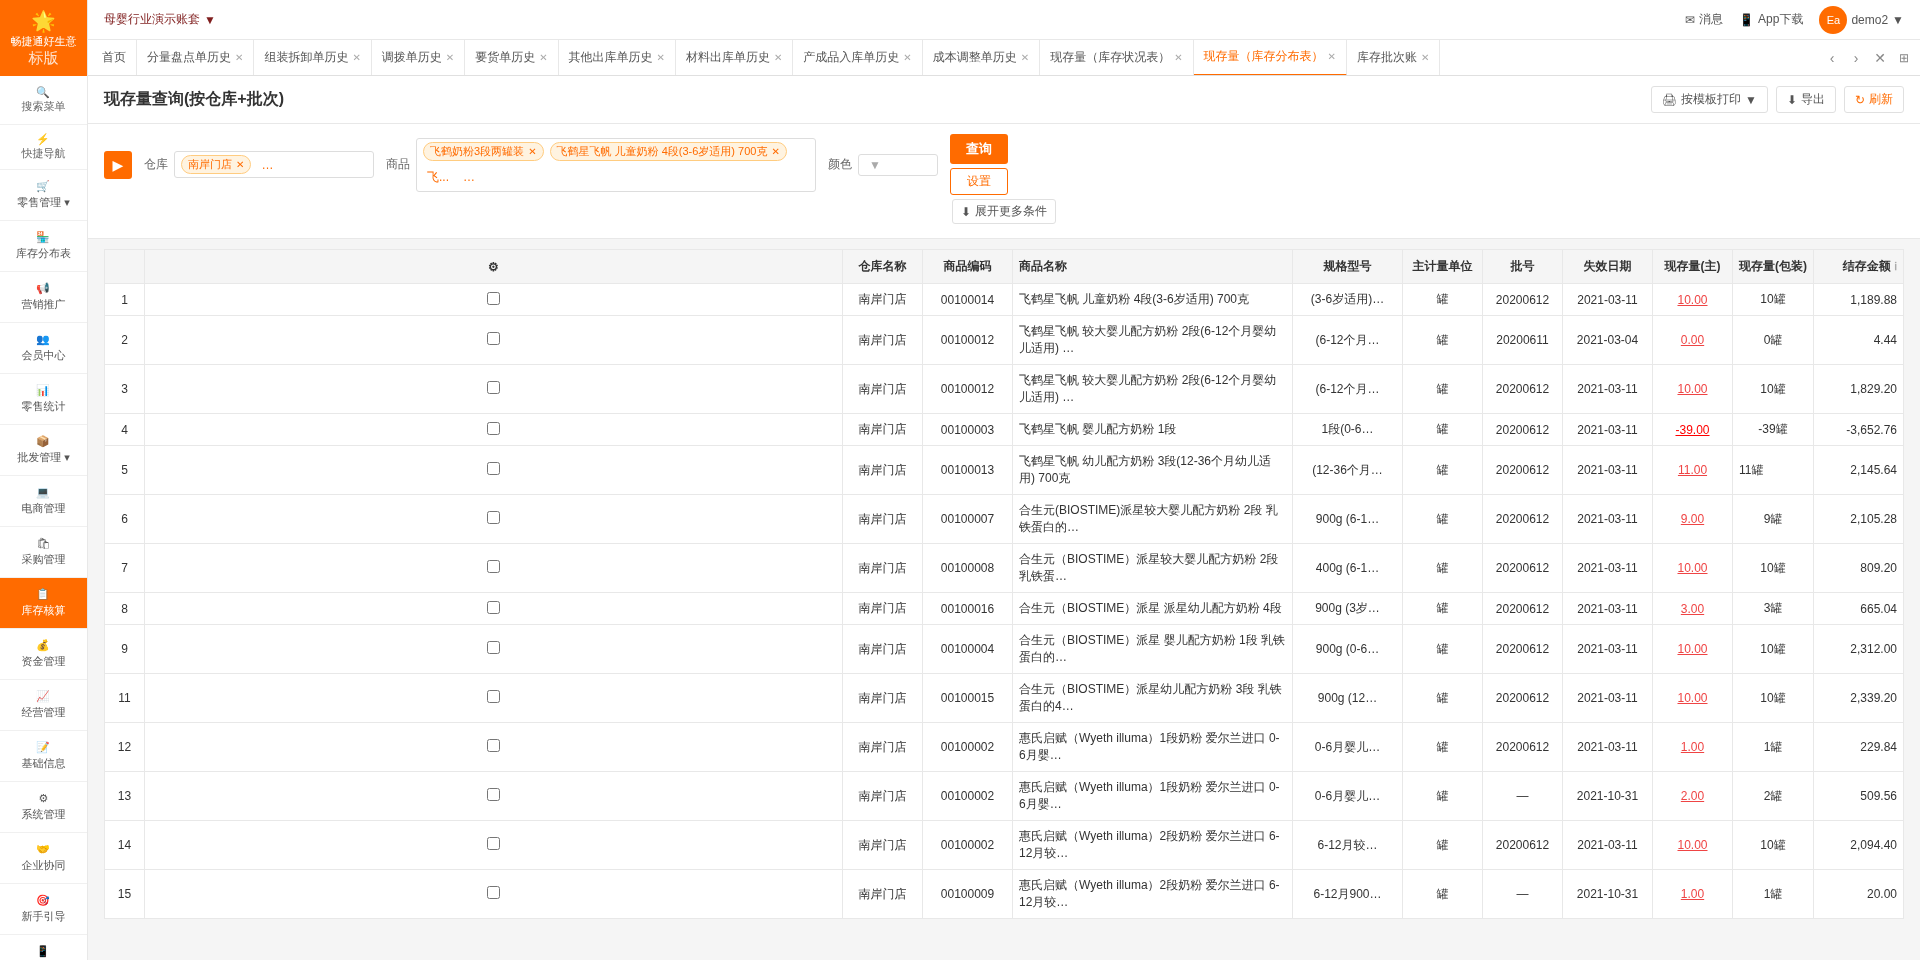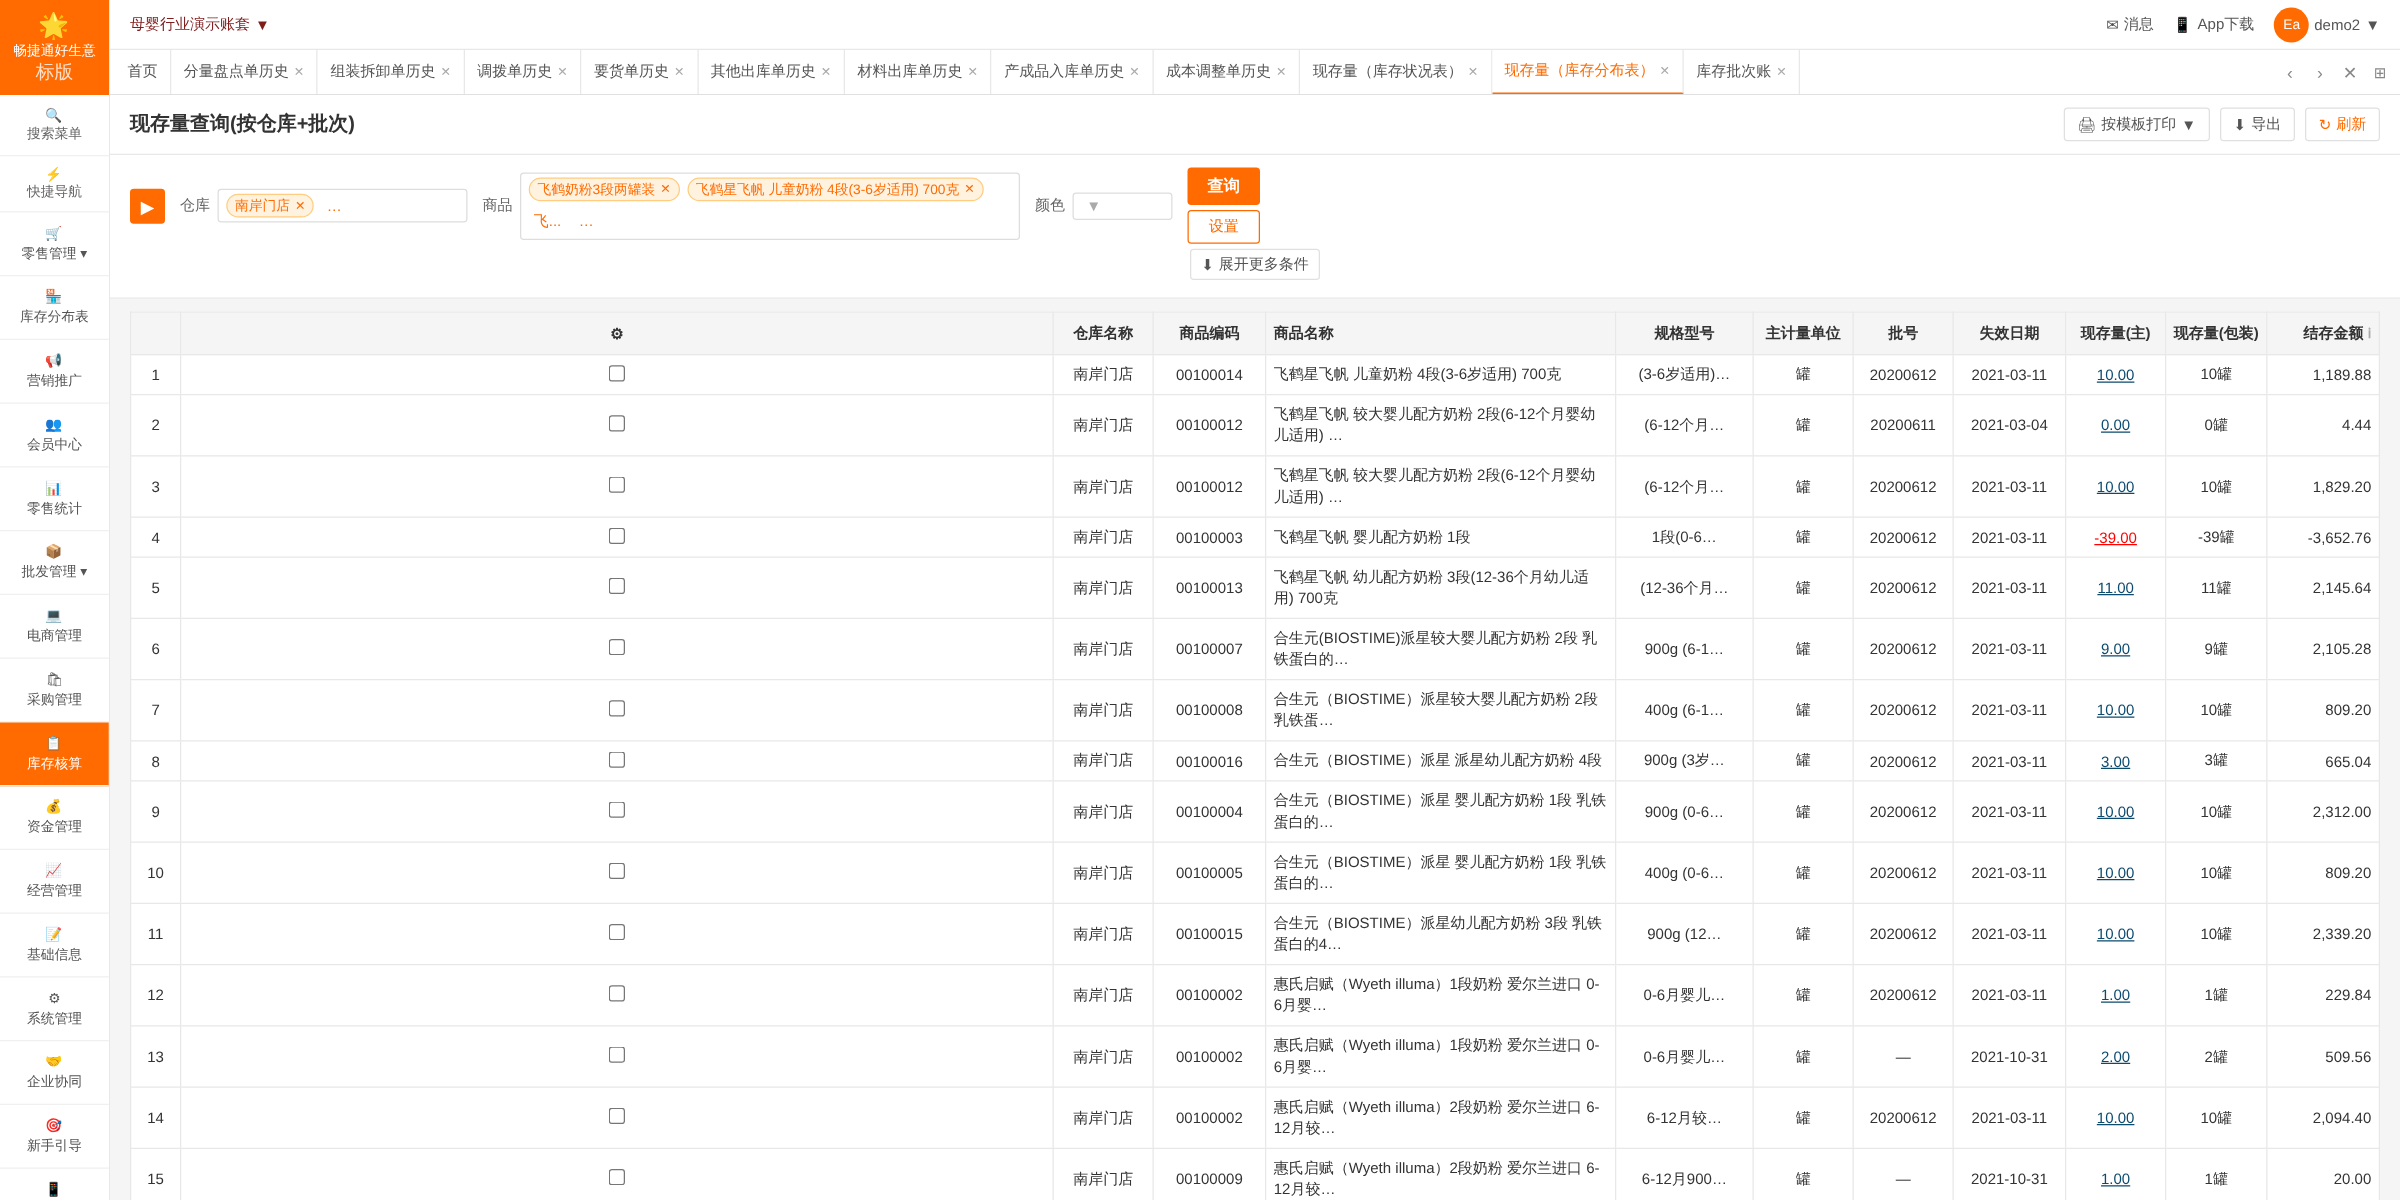"10.00" .link-style { color: #0c4a6e -> #ef4444 }
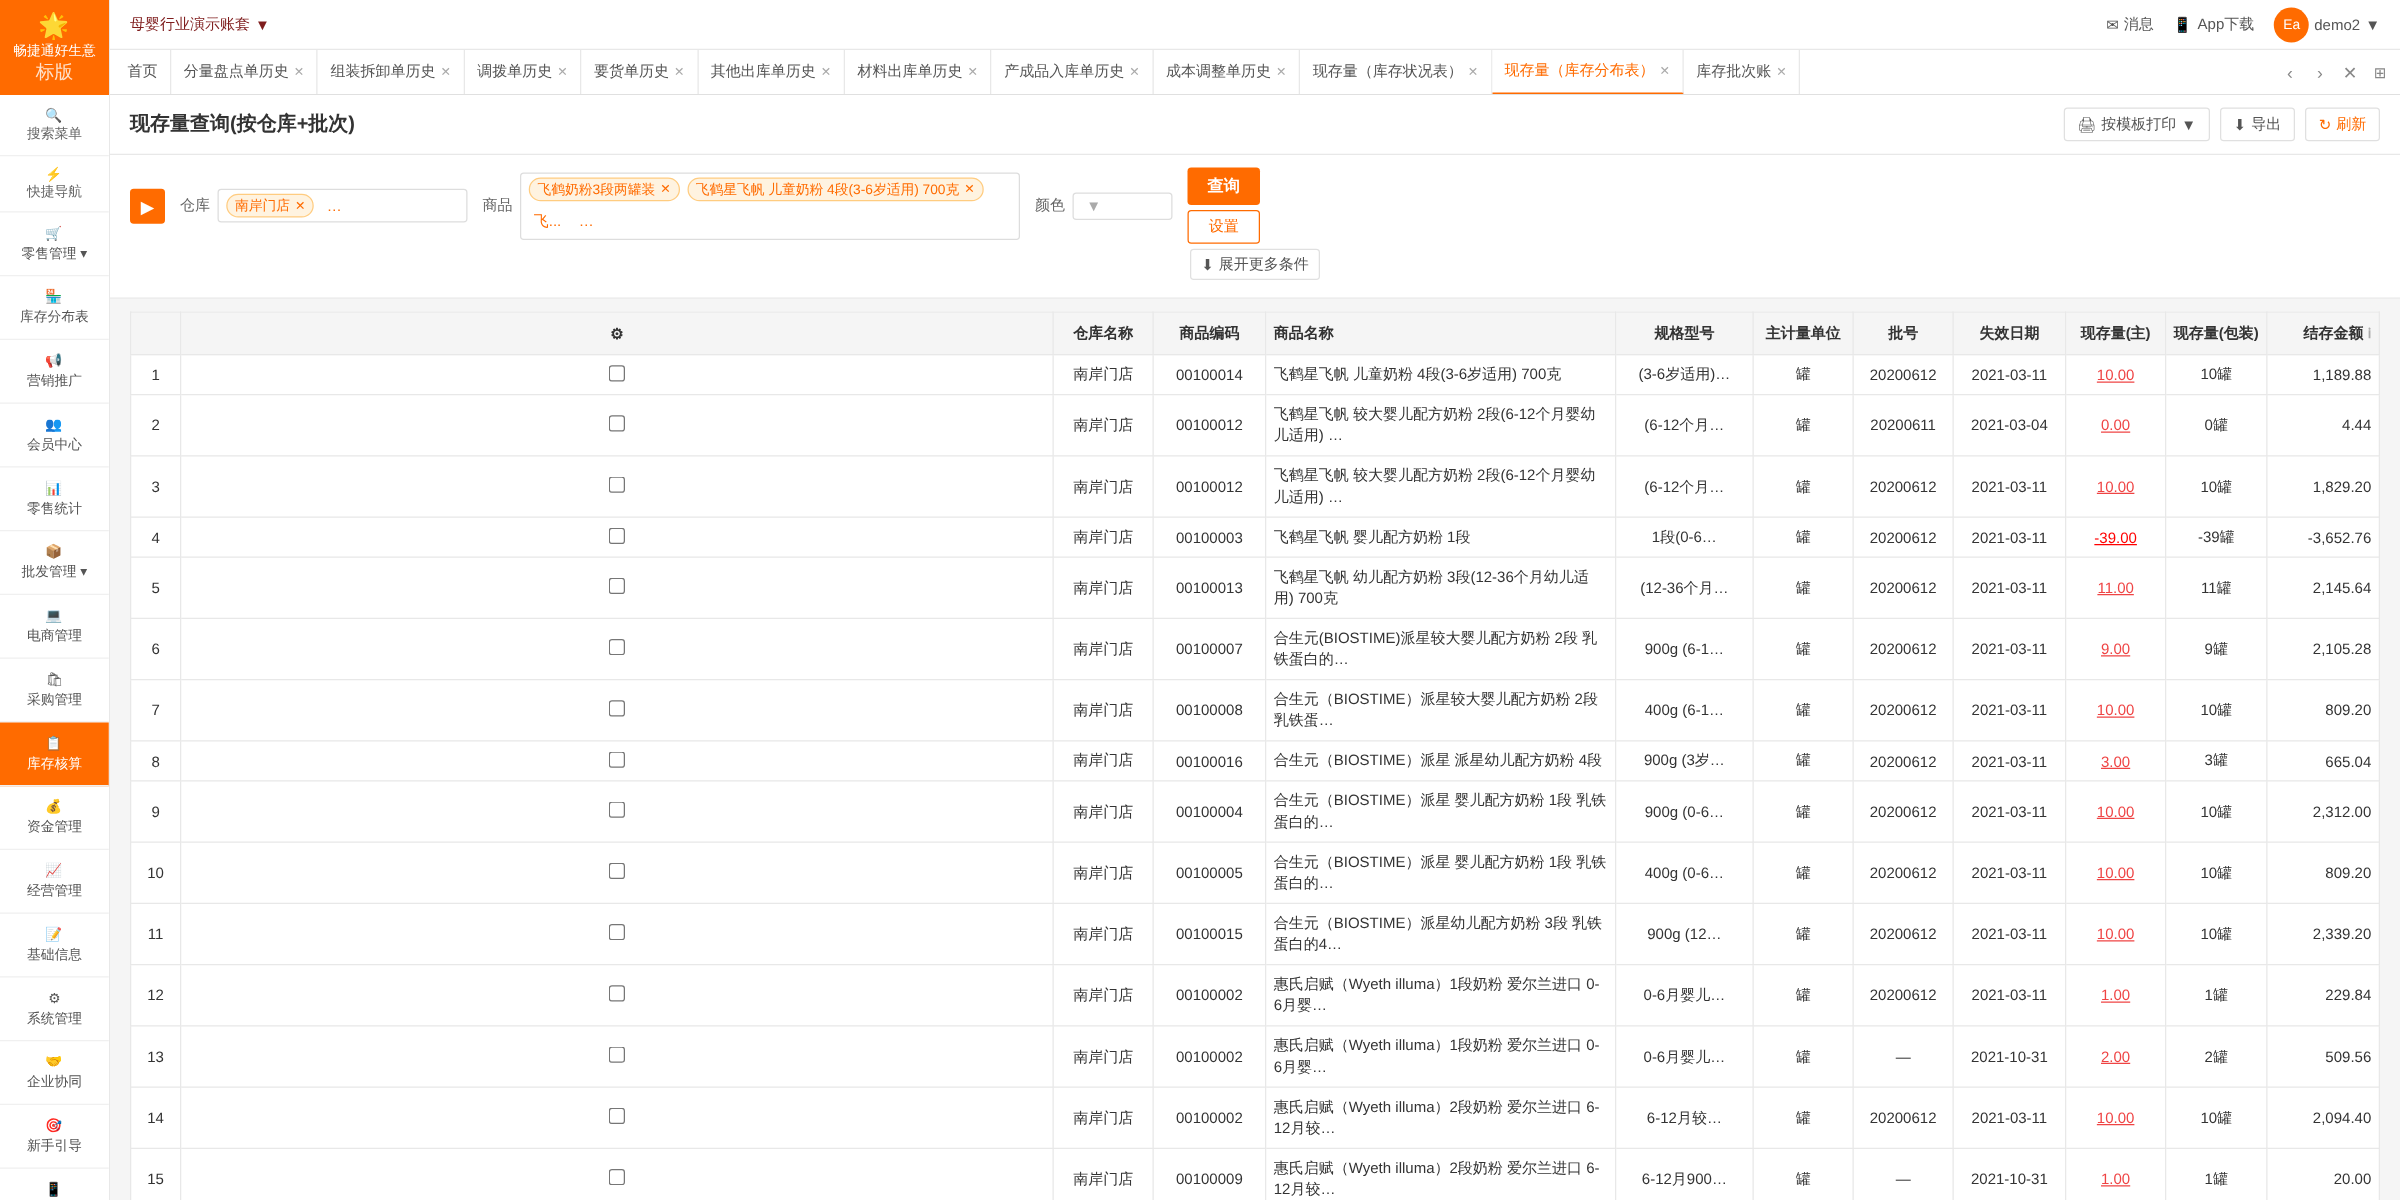"11罐" td.col-stock-pack { text-align: center -> left }
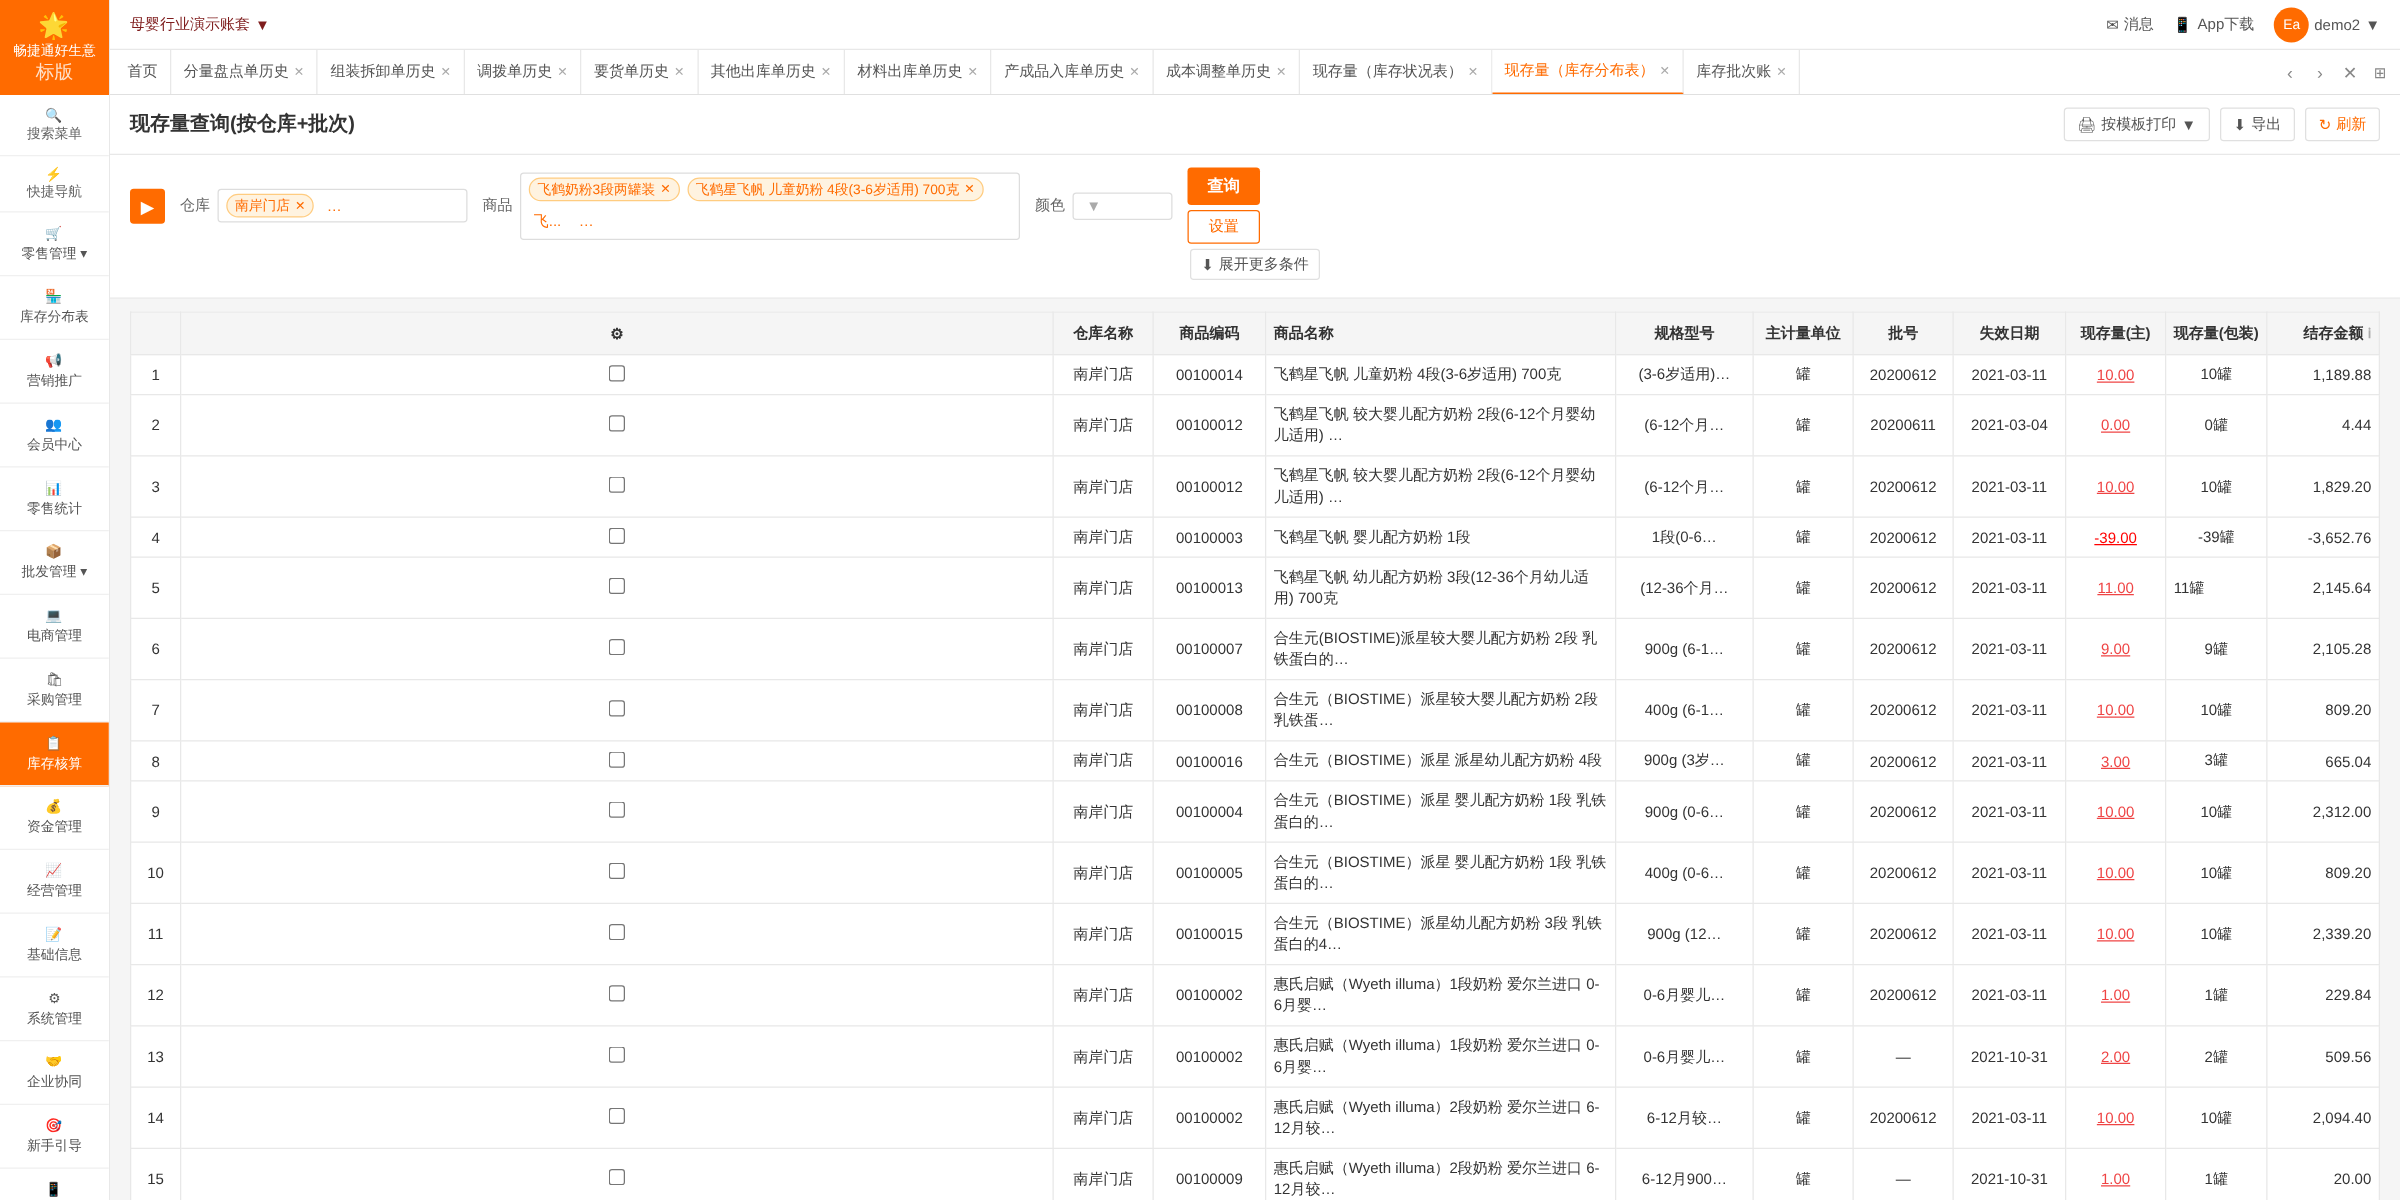"10" tr { html: <tr> <td>10</td> <td><input></td> <td>南岸门店</td> <td>00100005</td> <td>合生元（BIOSTIME）派星 婴儿配方奶粉 1段 乳铁蛋白的…</td> <td>400g (0-6…</td> <td>罐</td> <td>20200612</td> <td>2021-03-11</td> <td><span>10.00</span></td> <td>10罐</td> <td>809.20</td> </tr> -> none }
